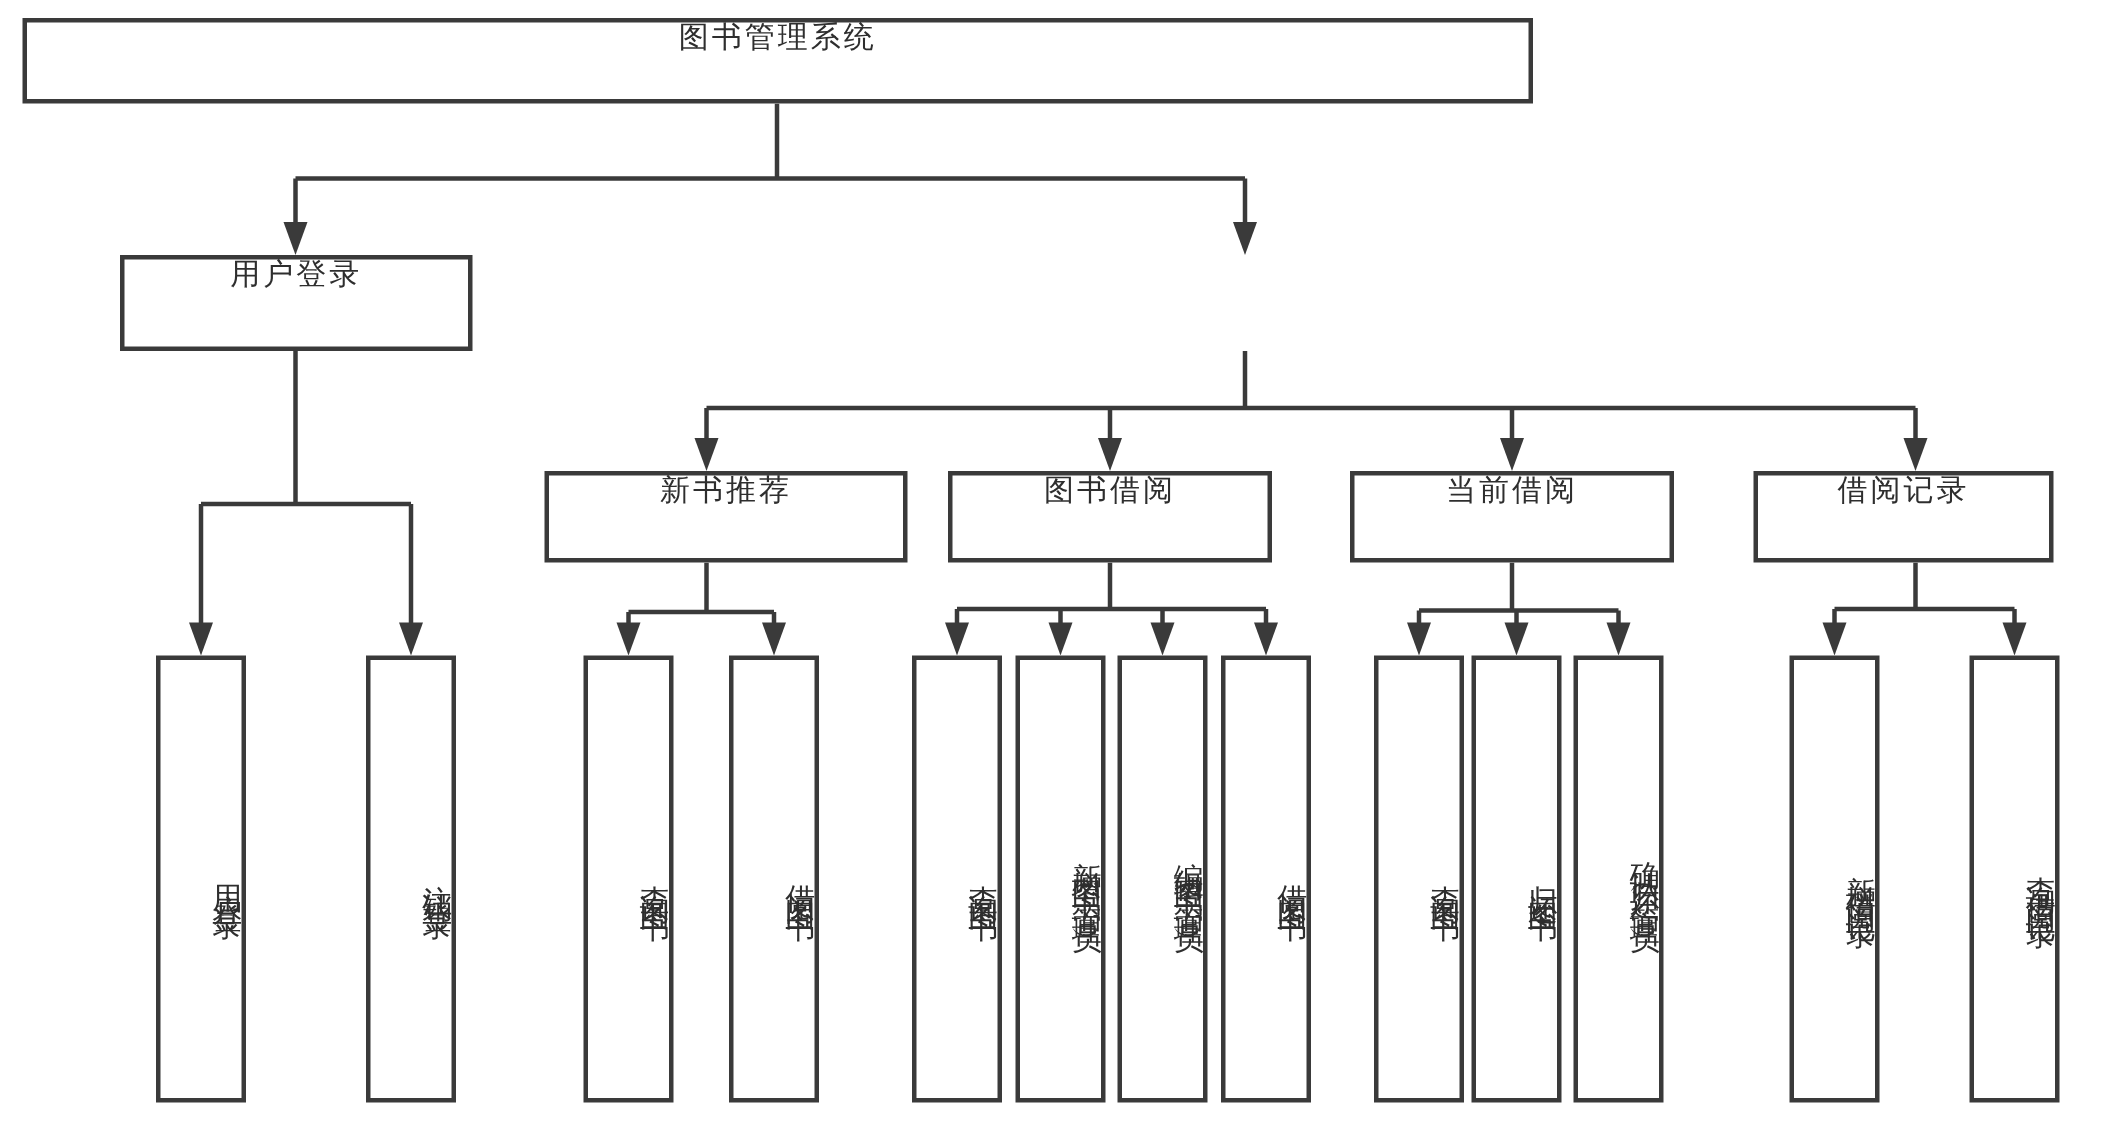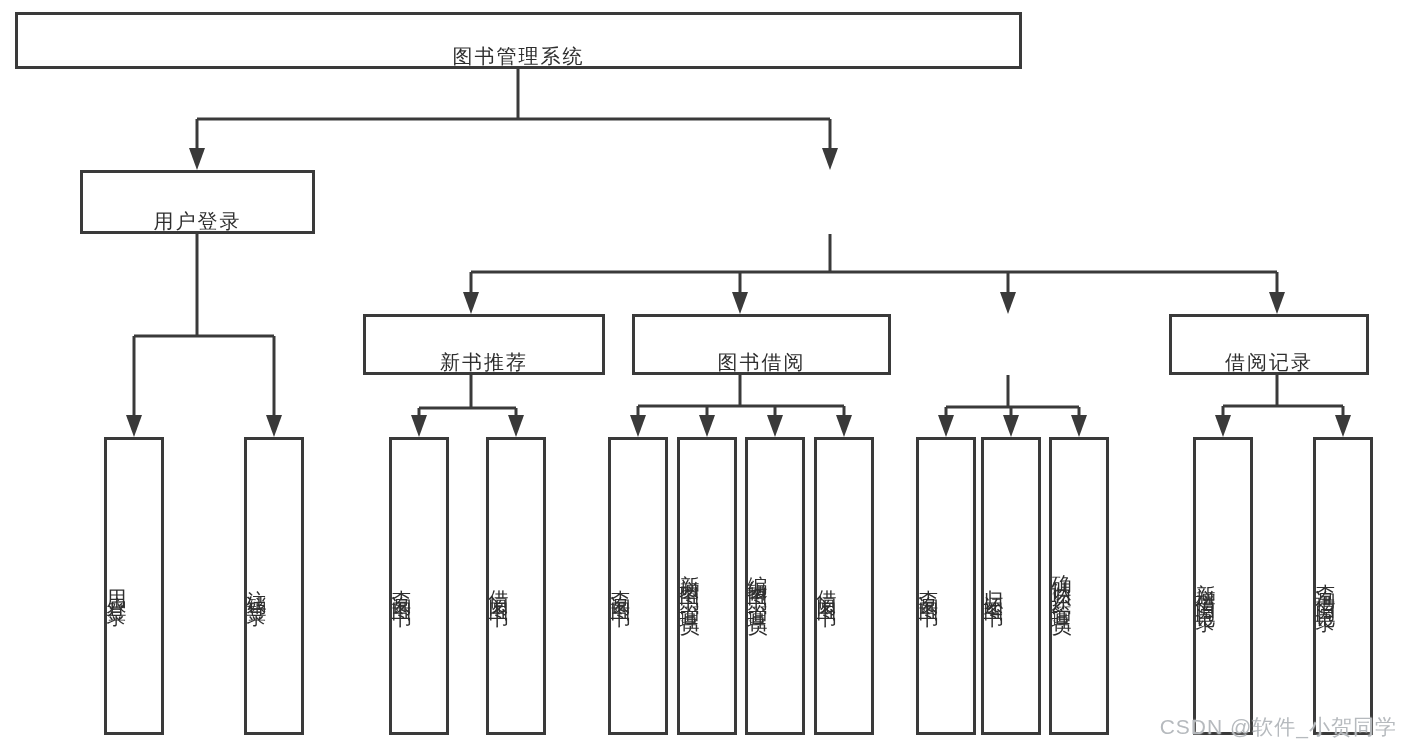"图书管理系统" .node { align-items: flex-end -> flex-start }
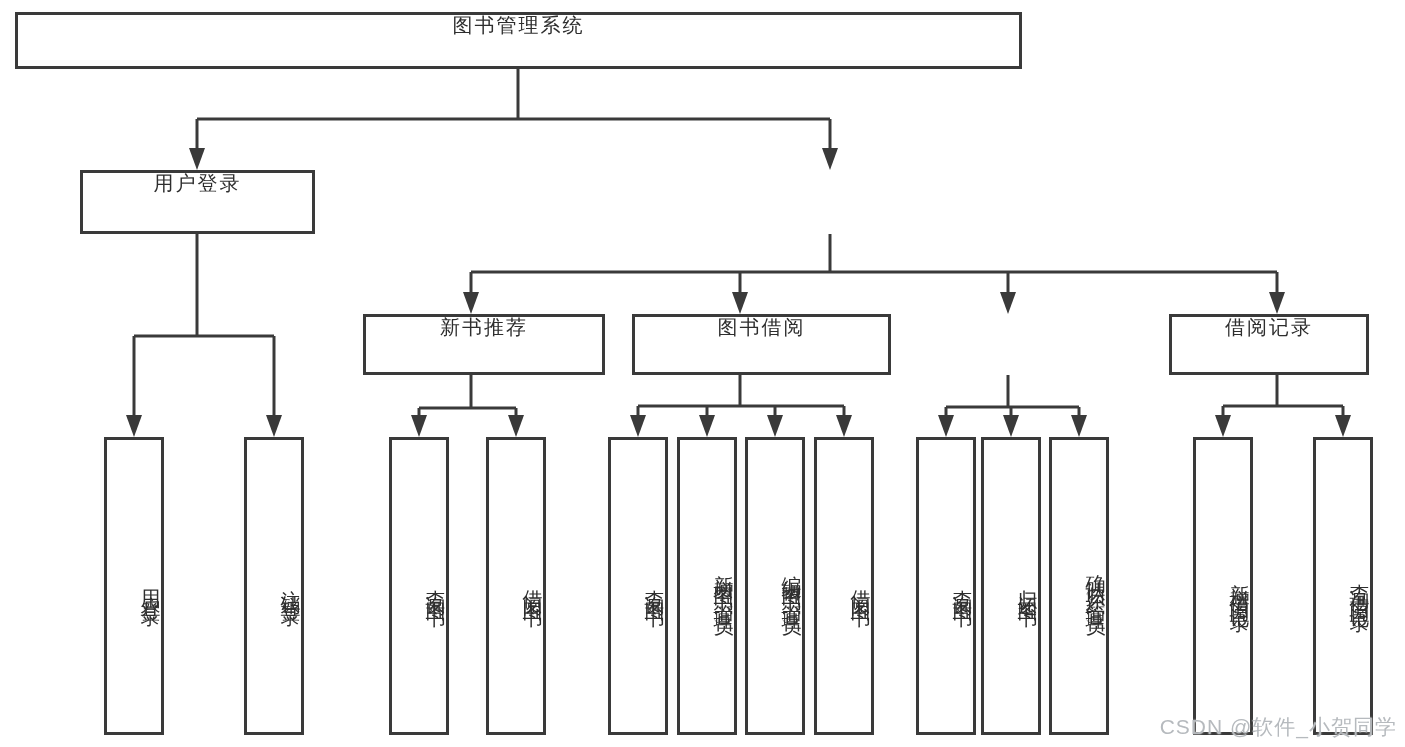"图书借阅" div.node { width: 259px -> 216px }
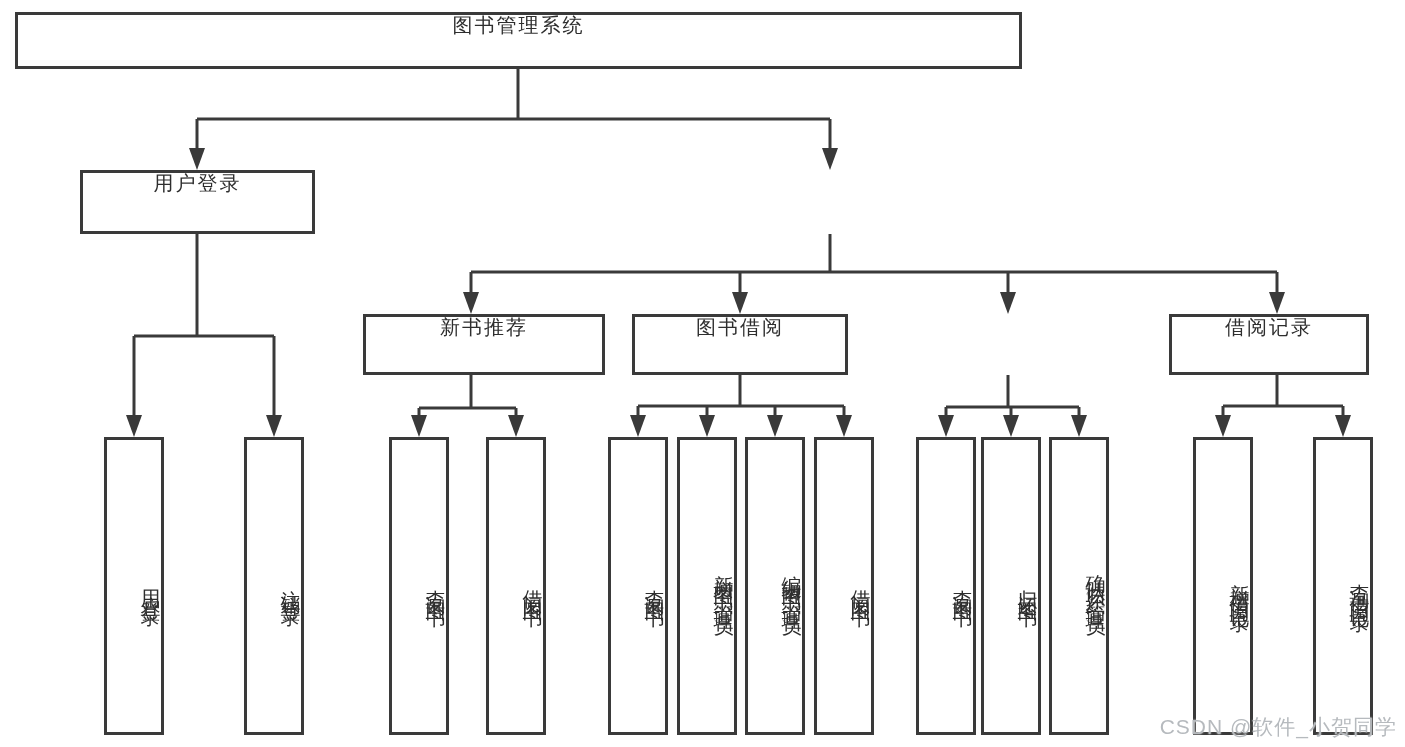"当前借阅" div.node { html: none -> <div> <span>当前借阅</span> </div> }
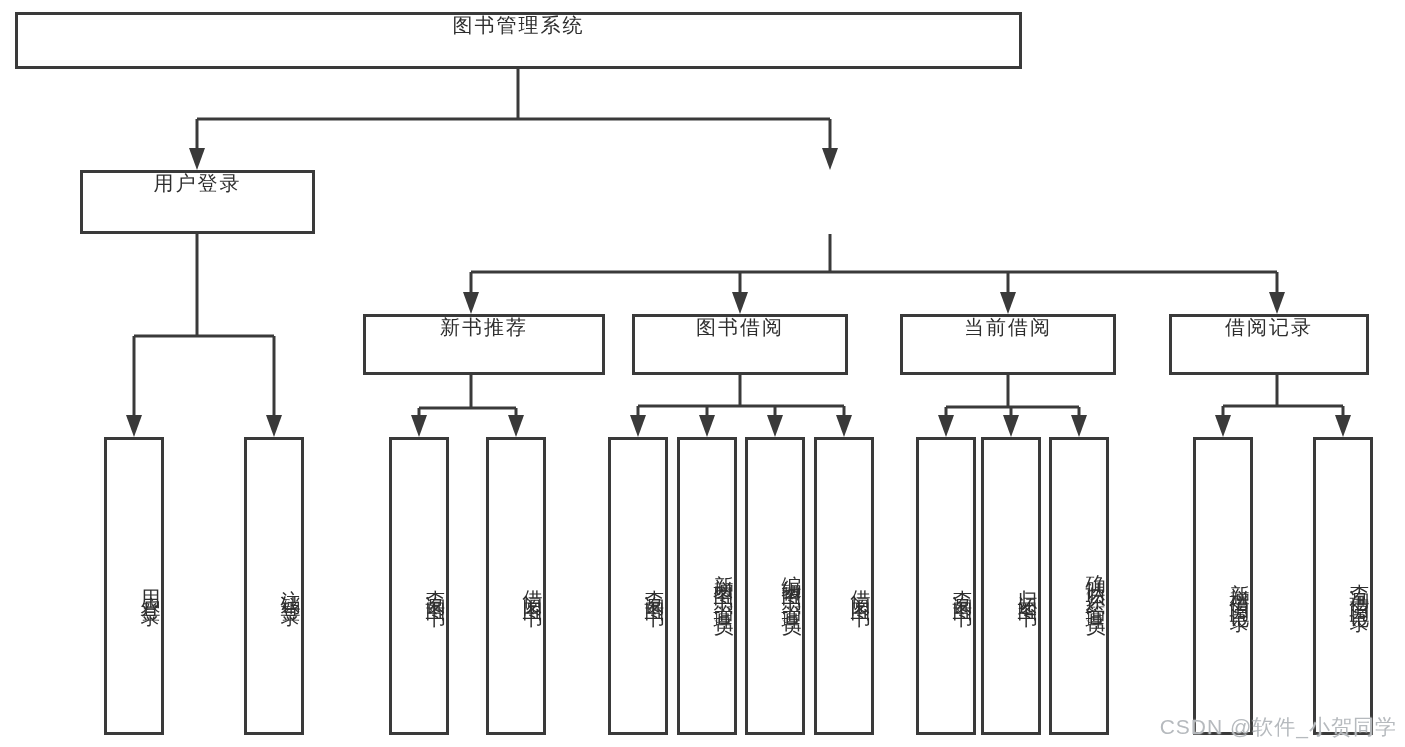"CSDN @软件_小贺同学" div { html: <div>CSDN @软件_小贺同学</div> -> none }
